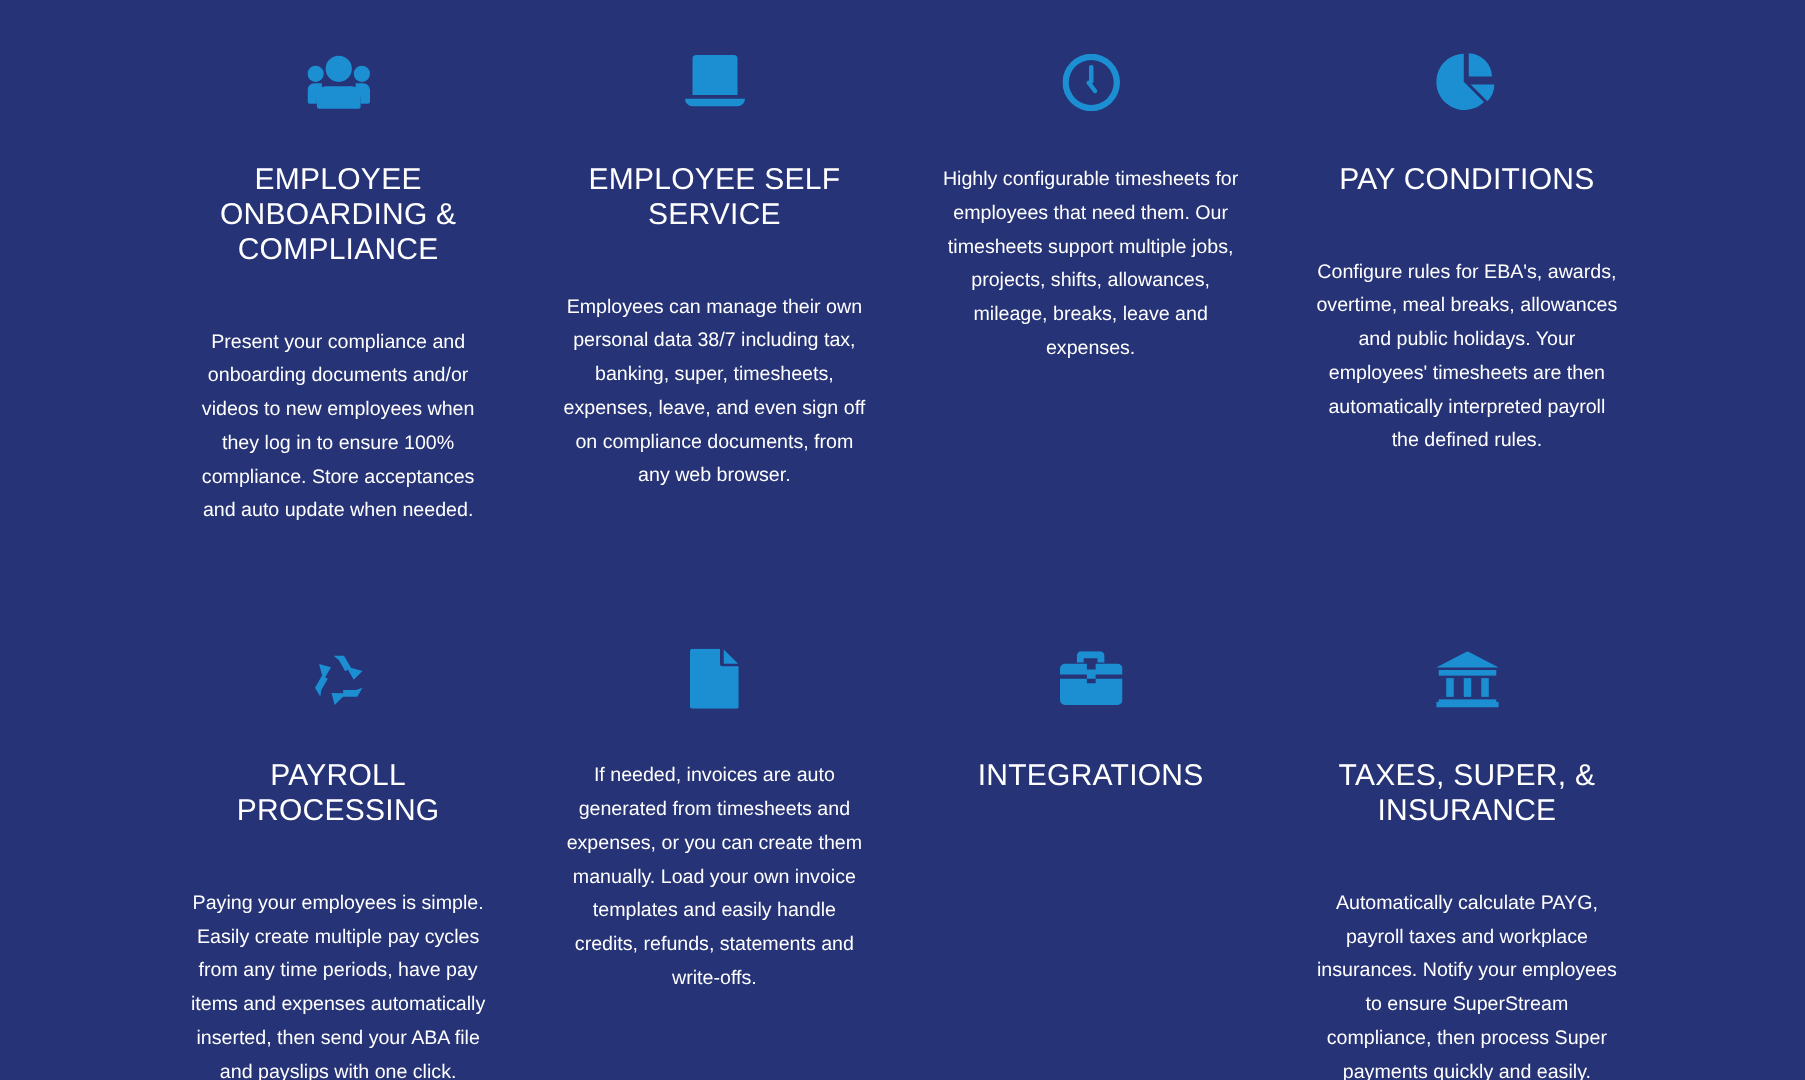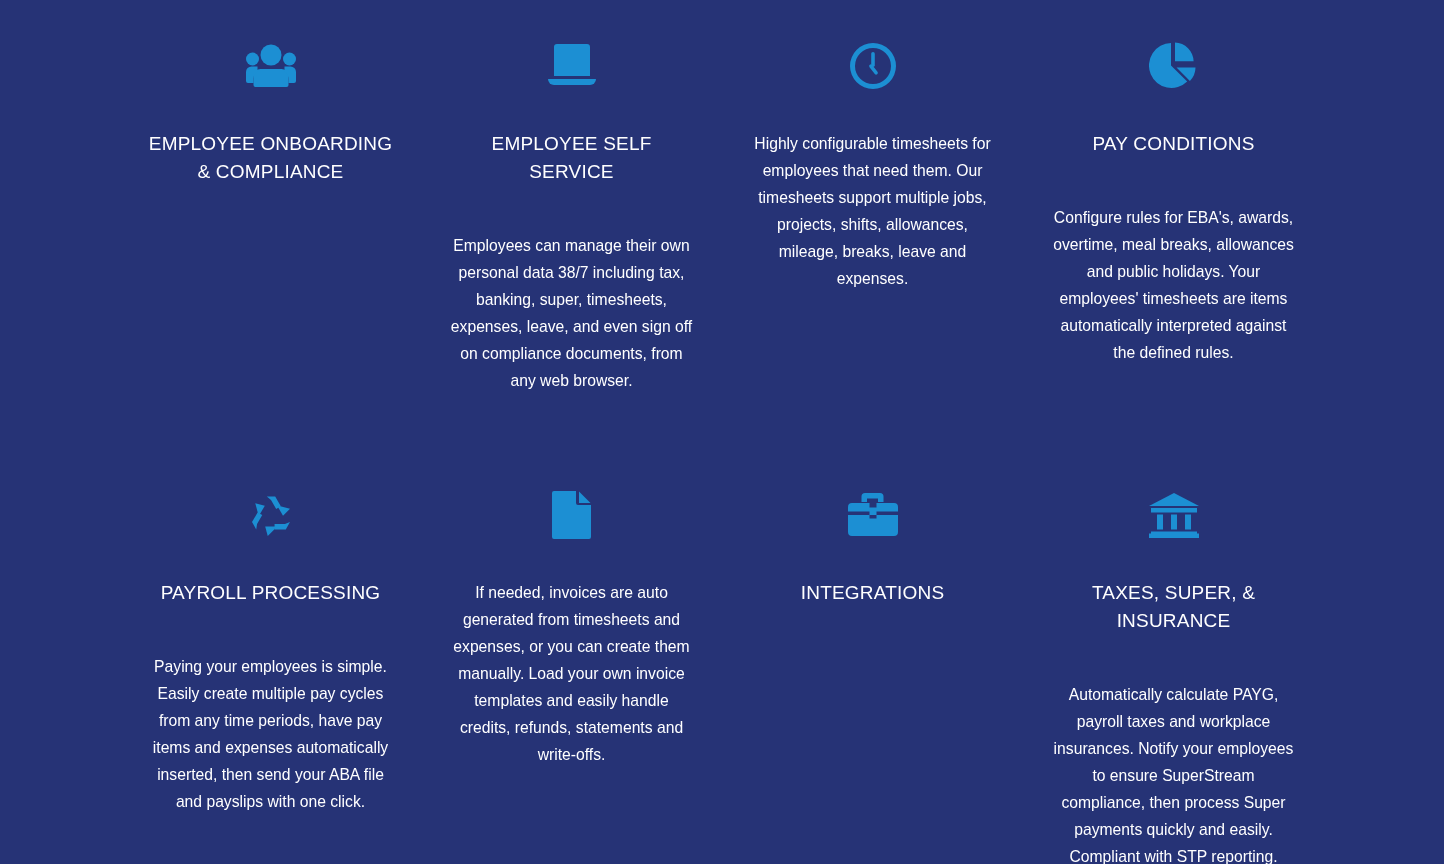"EMPLOYEE ONBOARDING & COMPLIANCE" .feature-title { font-size: 19px -> 24px }
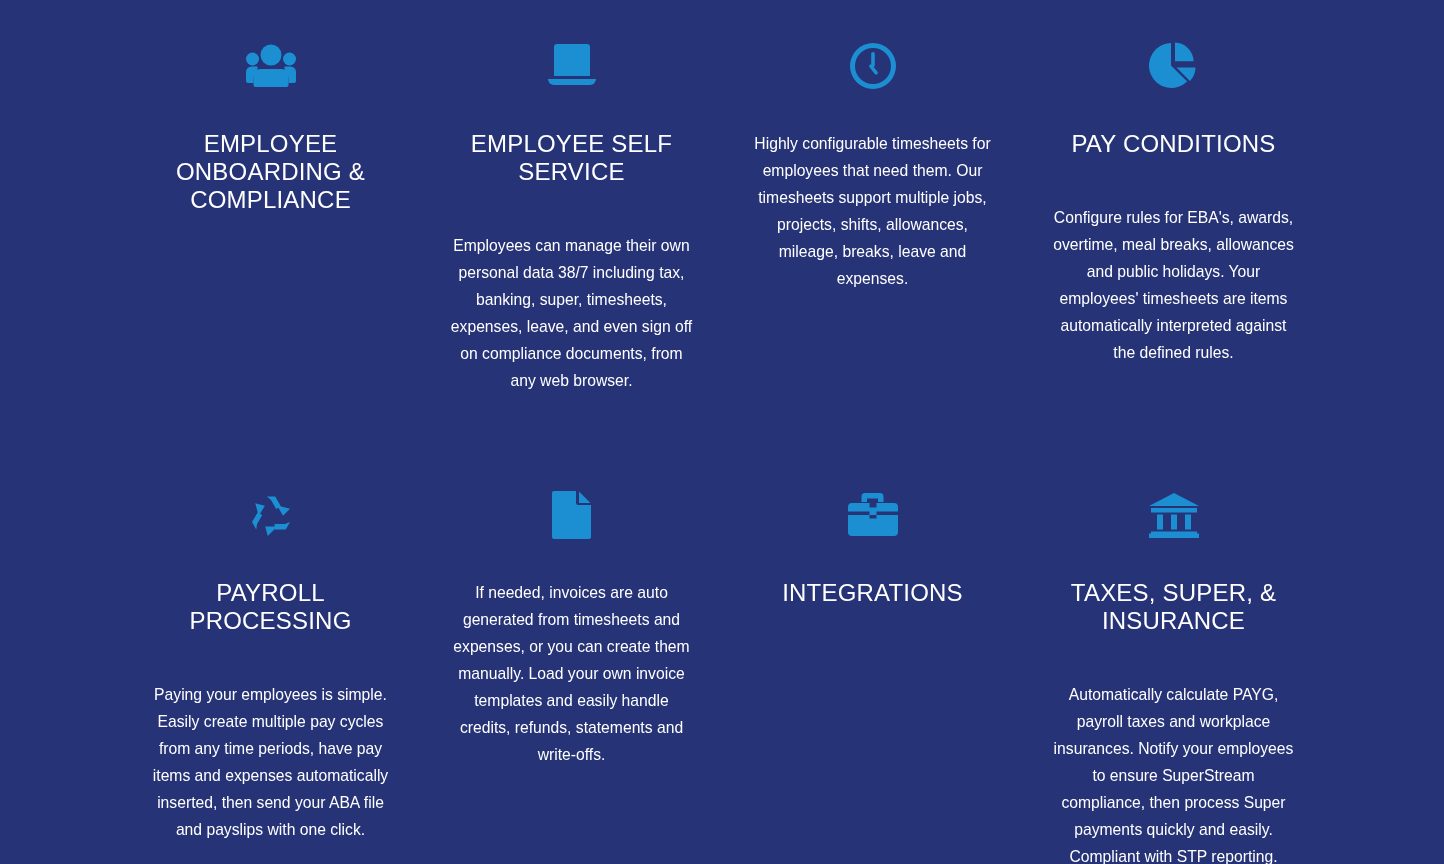"Configure rules for EBA's, awards," p.feature-desc { text: items automatically interpreted against -> then automatically interpreted payroll }
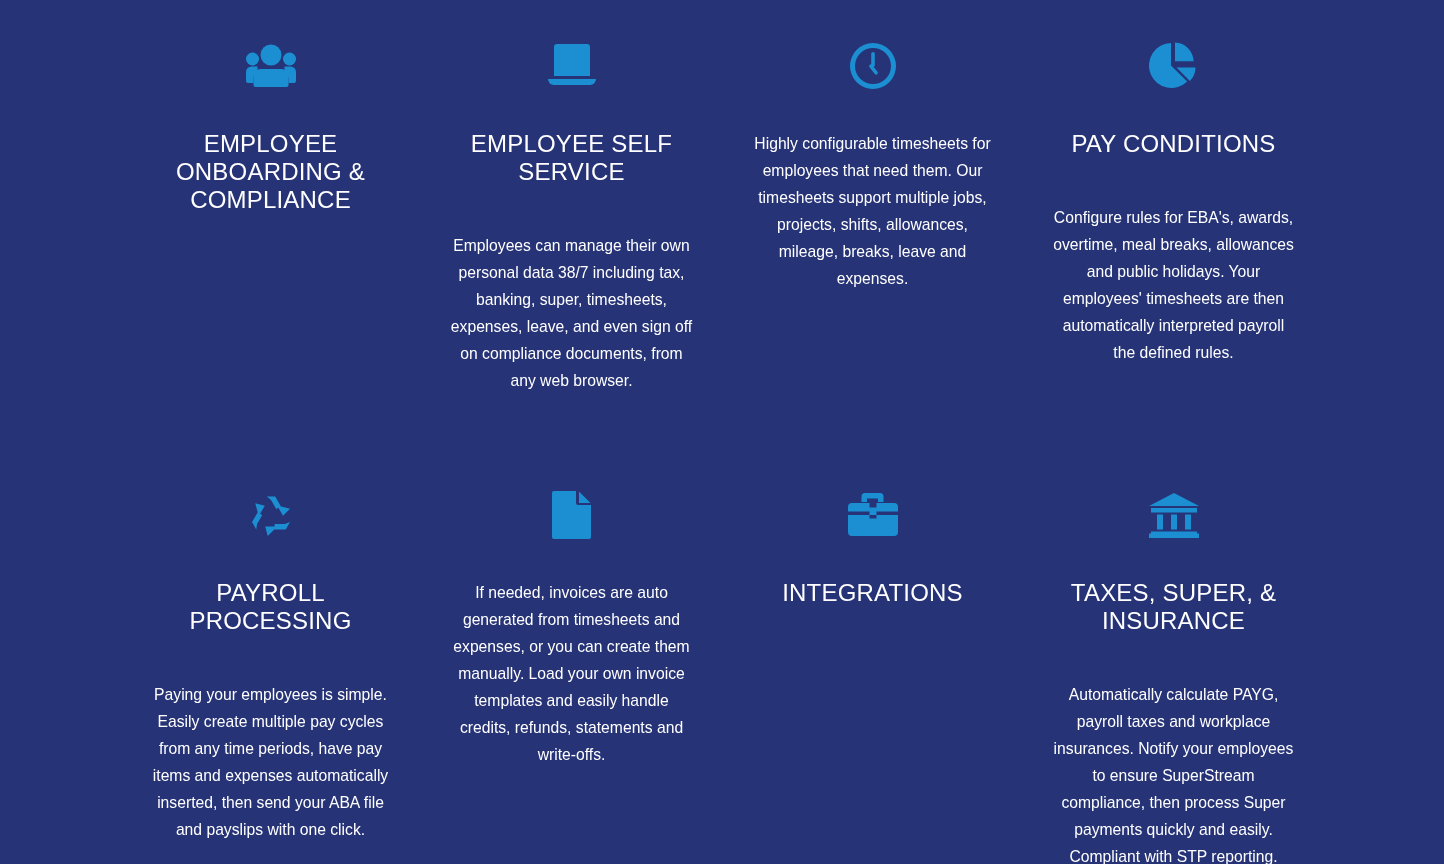"Present your compliance and onboarding" p.feature-desc { html: none -> <p>Present your compliance and onboarding documents and/or videos to new employees when they log in to ensure 100% compliance. Store acceptances and auto update when needed.</p> }
